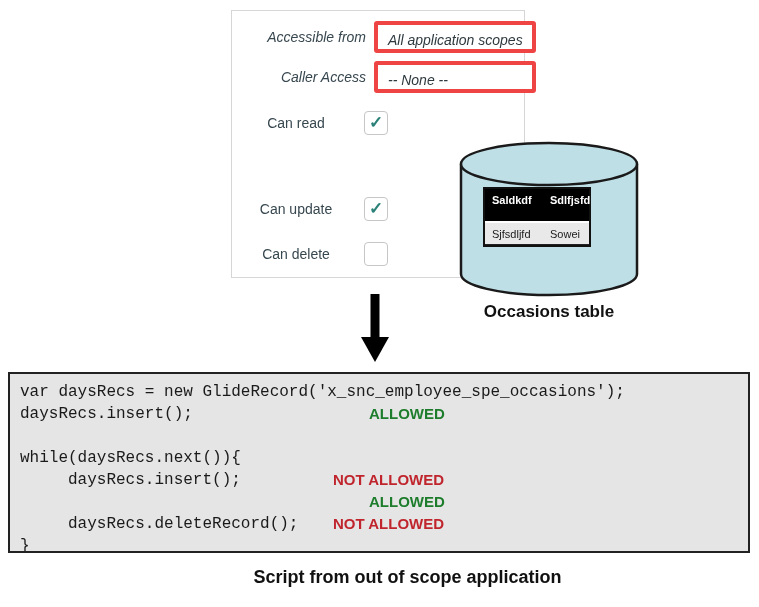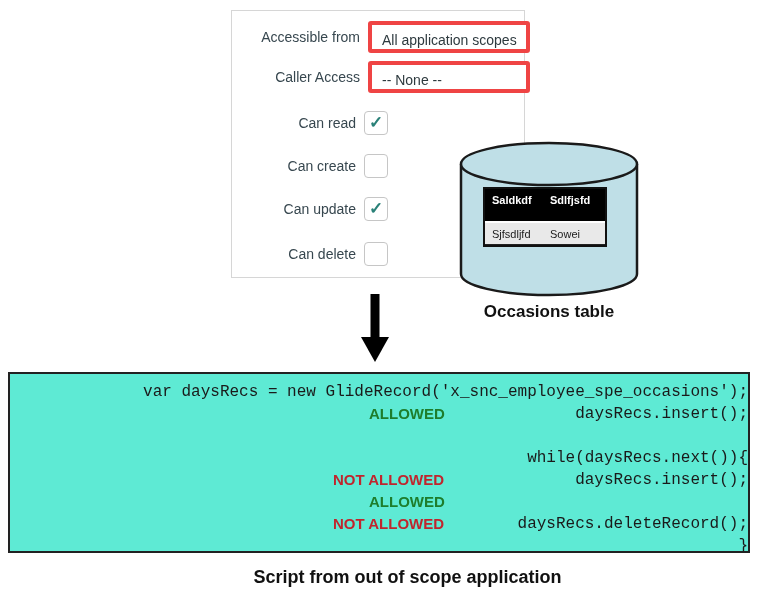"Accessible from" .form-row { font-style: none -> italic; left: 4px -> 10px }
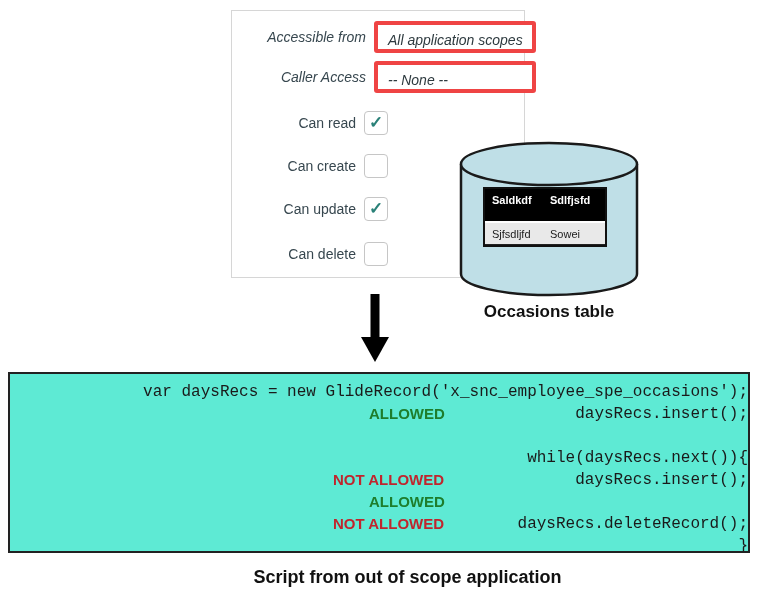"Can read" .cb-label { text-align: right -> center }
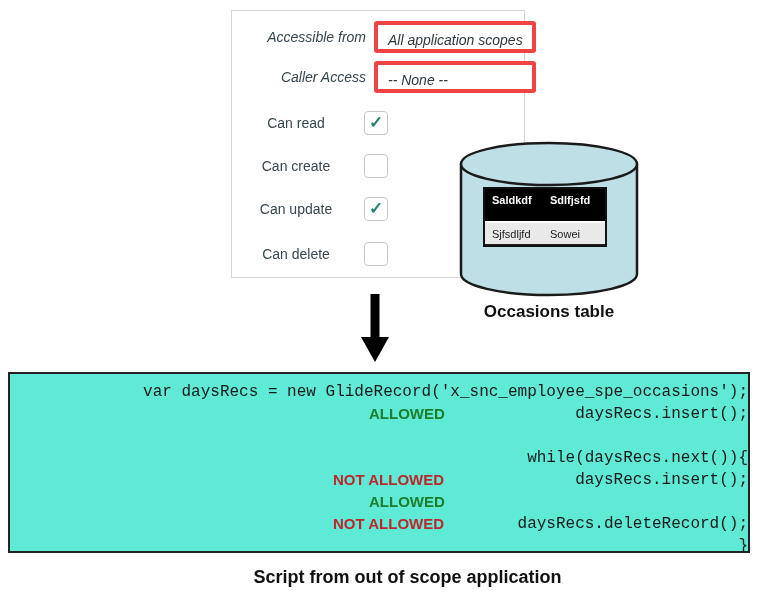"Can create" div.cb-row { html: <div> <span>Can create</span> <div></div> </div> -> none }
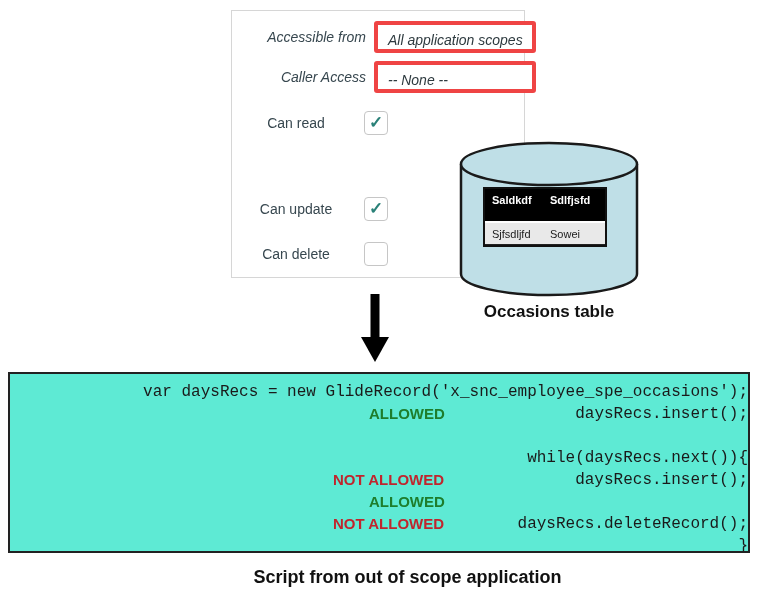"Saldkdf" .db-table { width: 124px -> 108px }
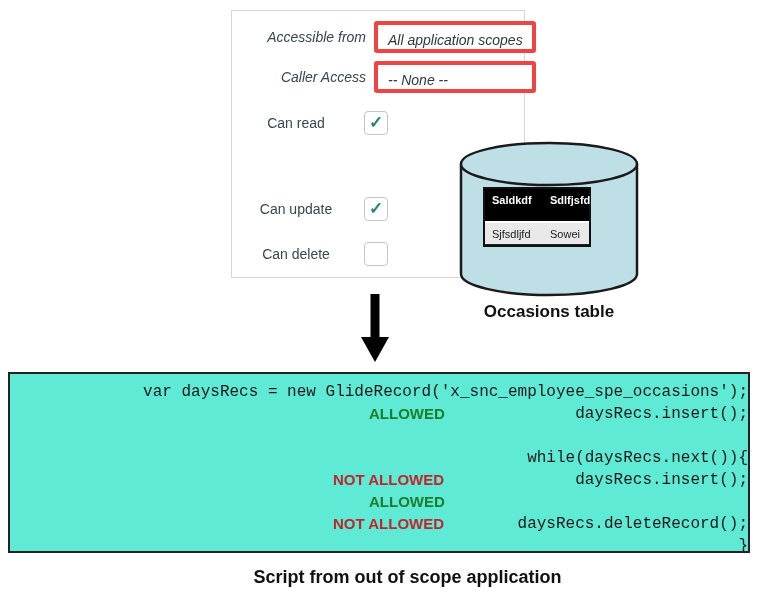"var daysRecs = new" .code-block { background: #5eead4 -> #e5e5e5; text-align: right -> none }
